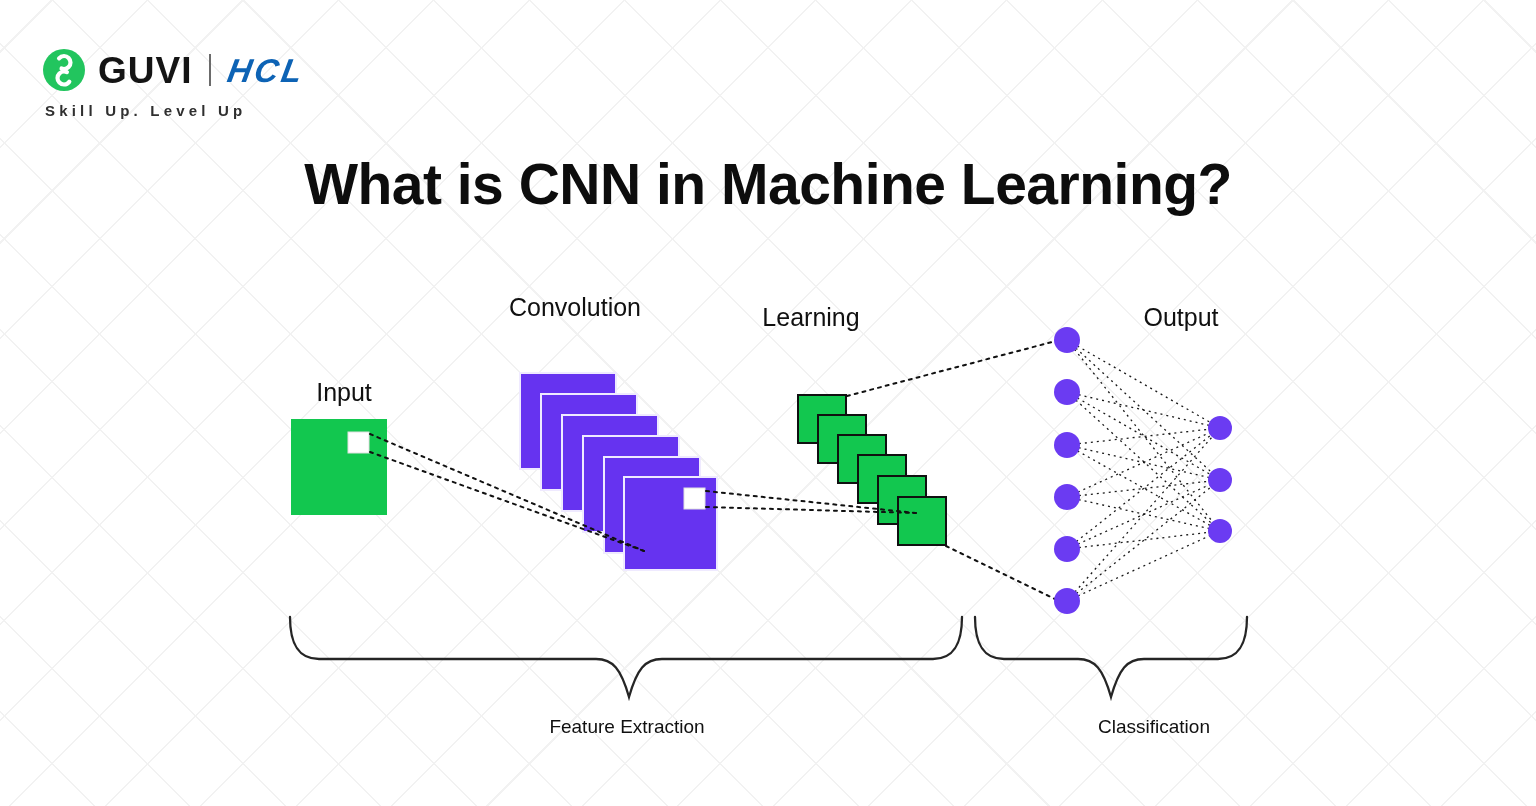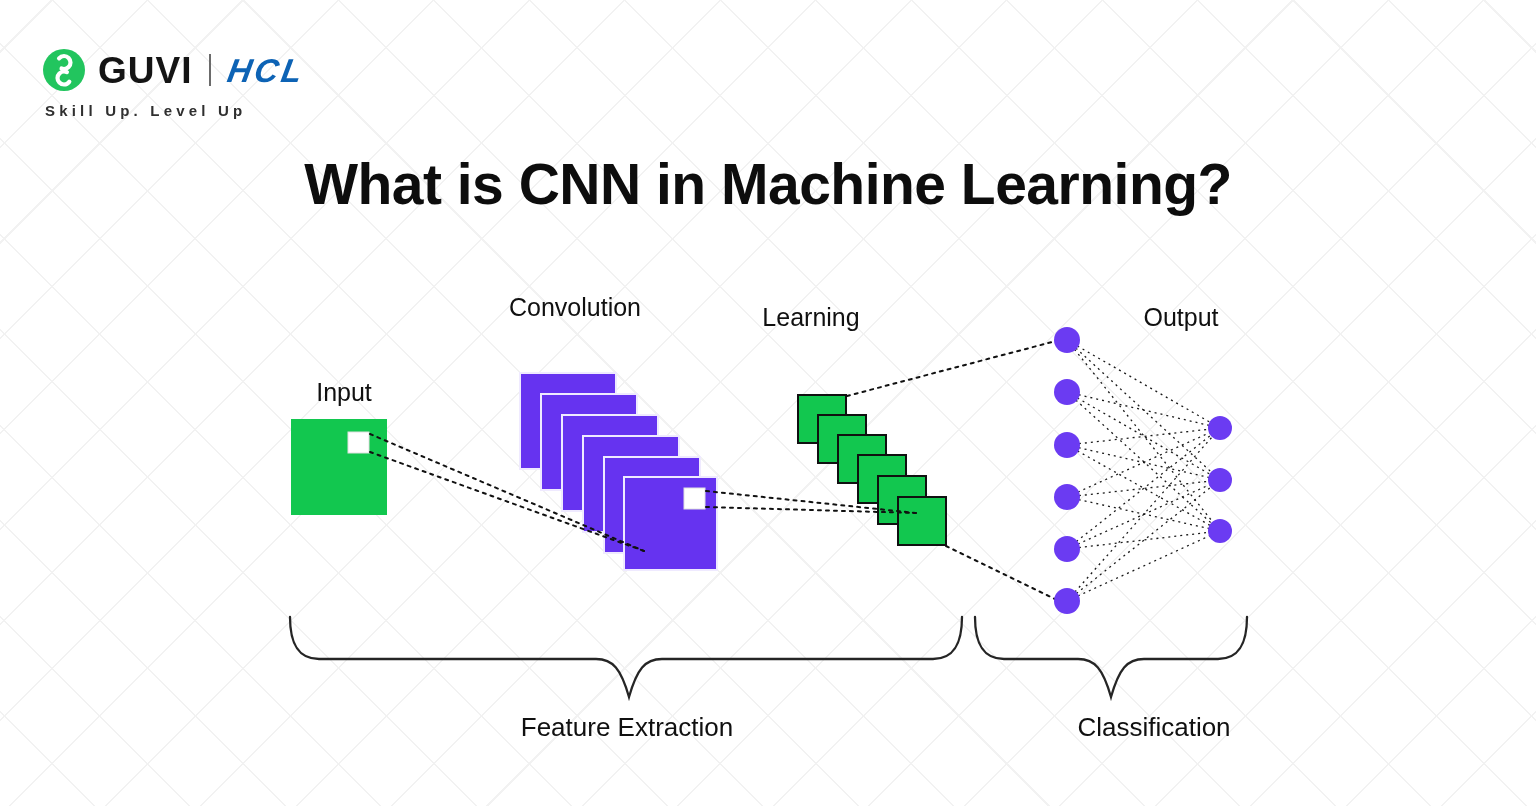"Feature Extraction" .slabel { font-size: 26px -> 19px }
